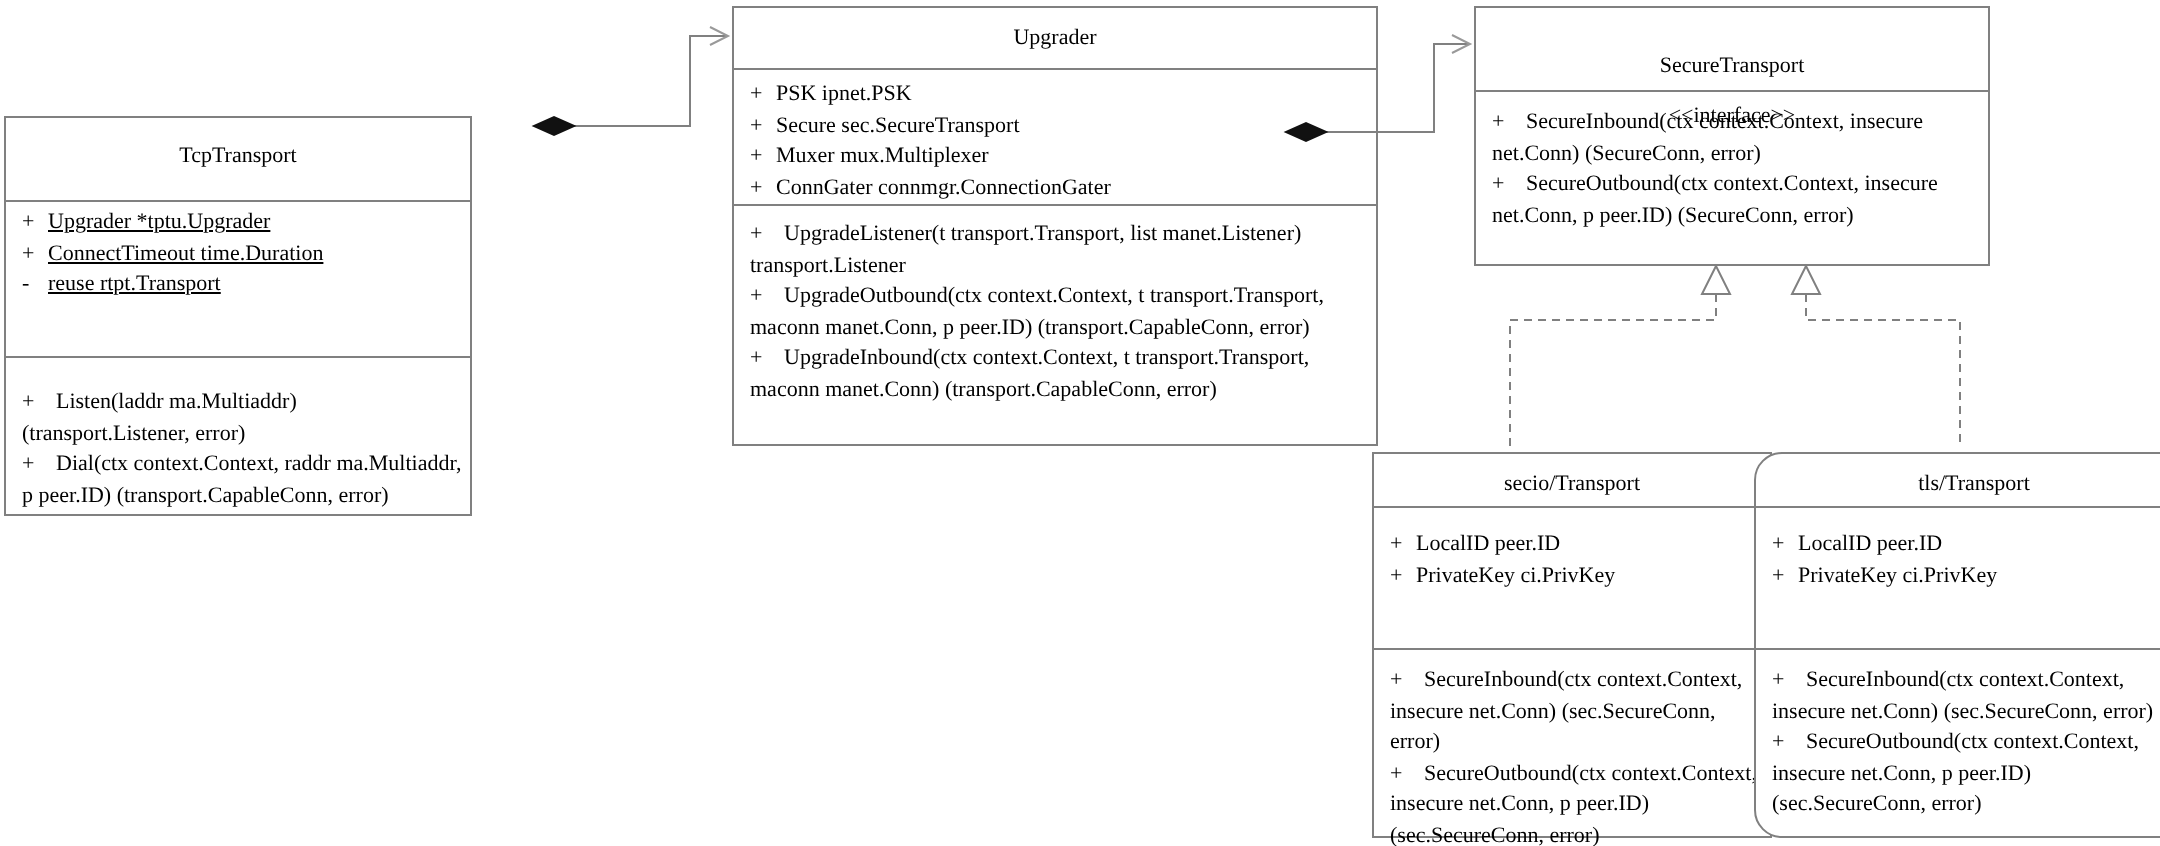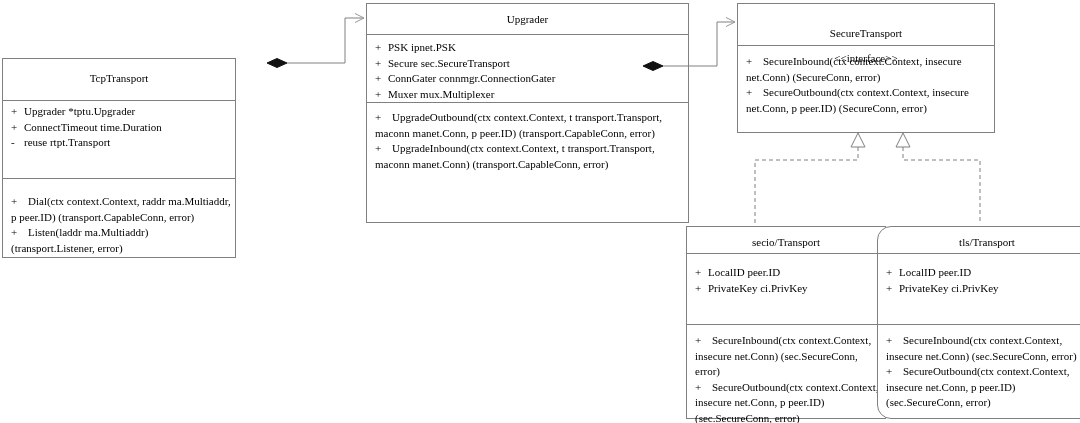"+ ConnGater connmgr.ConnectionGater" div.member { order: before "+ Muxer mux.Multiplexer" -> after "+ Muxer mux.Multiplexer" }
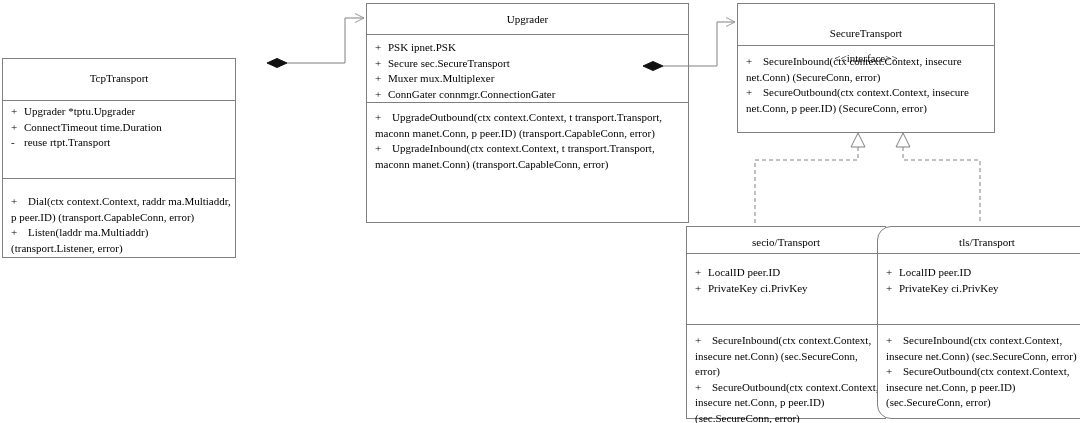"+ Upgrader *tptu.Upgrader" div.compartment { text-decoration: none -> underline }
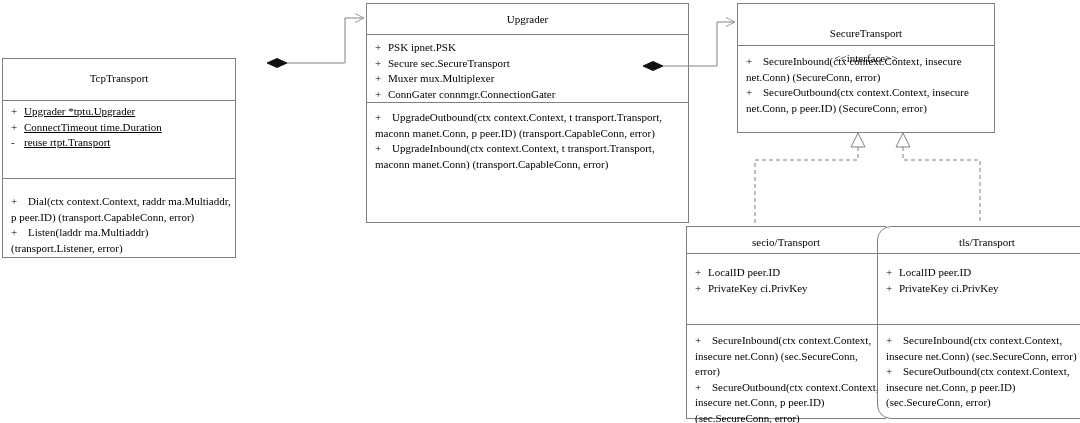"+ UpgradeListener(t transport.Transport," div.member { html: none -> <div> <span>+</span><span>UpgradeListener(t transport.Transport, list manet.Listener) transport.Listener</span> </div> }
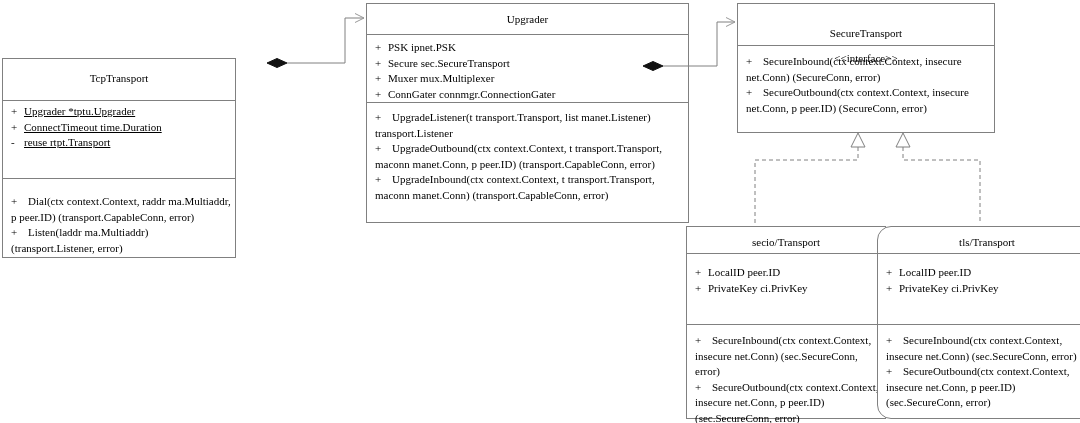"+ Dial(ctx context.Context, raddr" div.member { order: before "+ Listen(laddr ma.Multiaddr)" -> after "+ Listen(laddr ma.Multiaddr)" }
